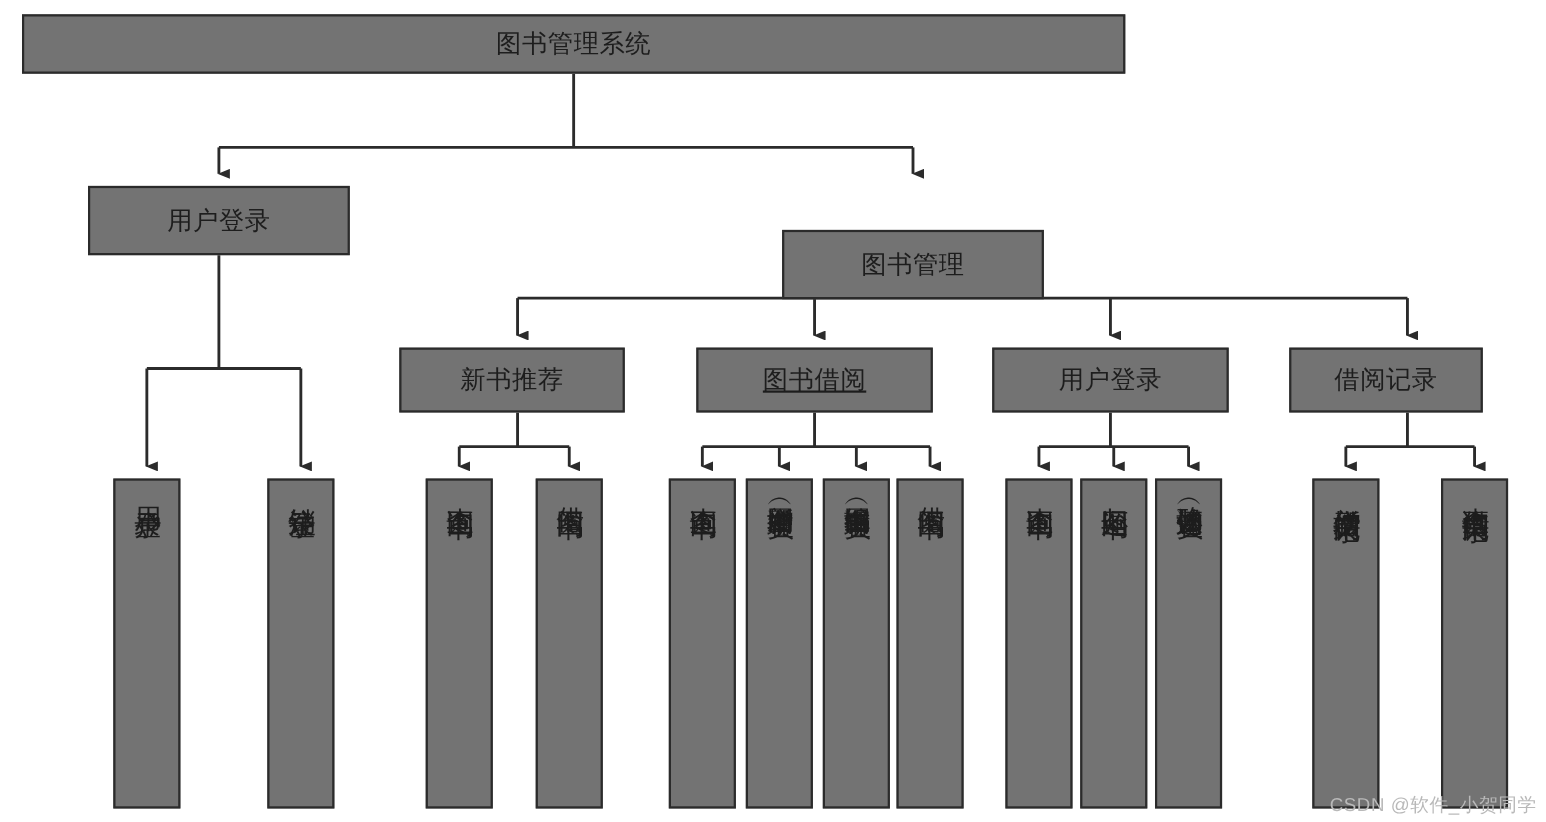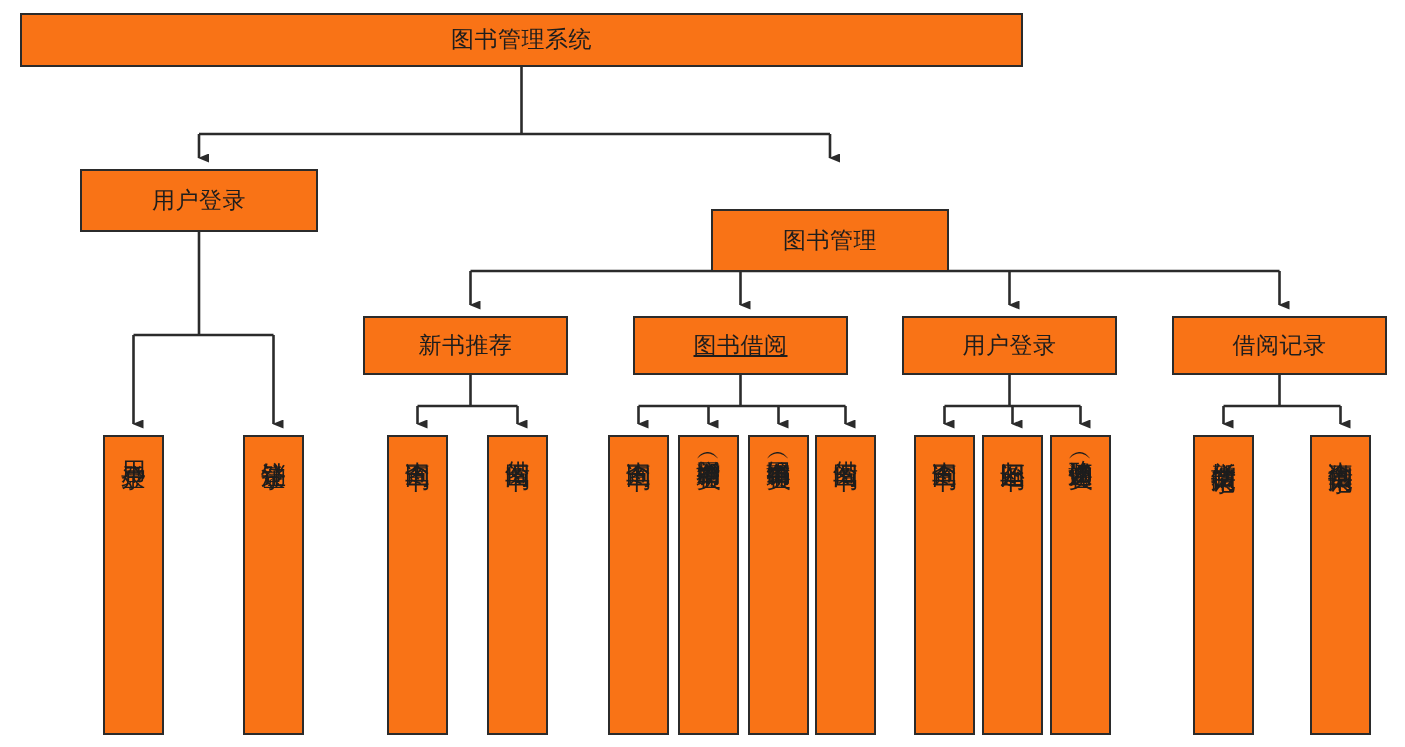"图书管理系统" .node { background: #f97316 -> #737373 }
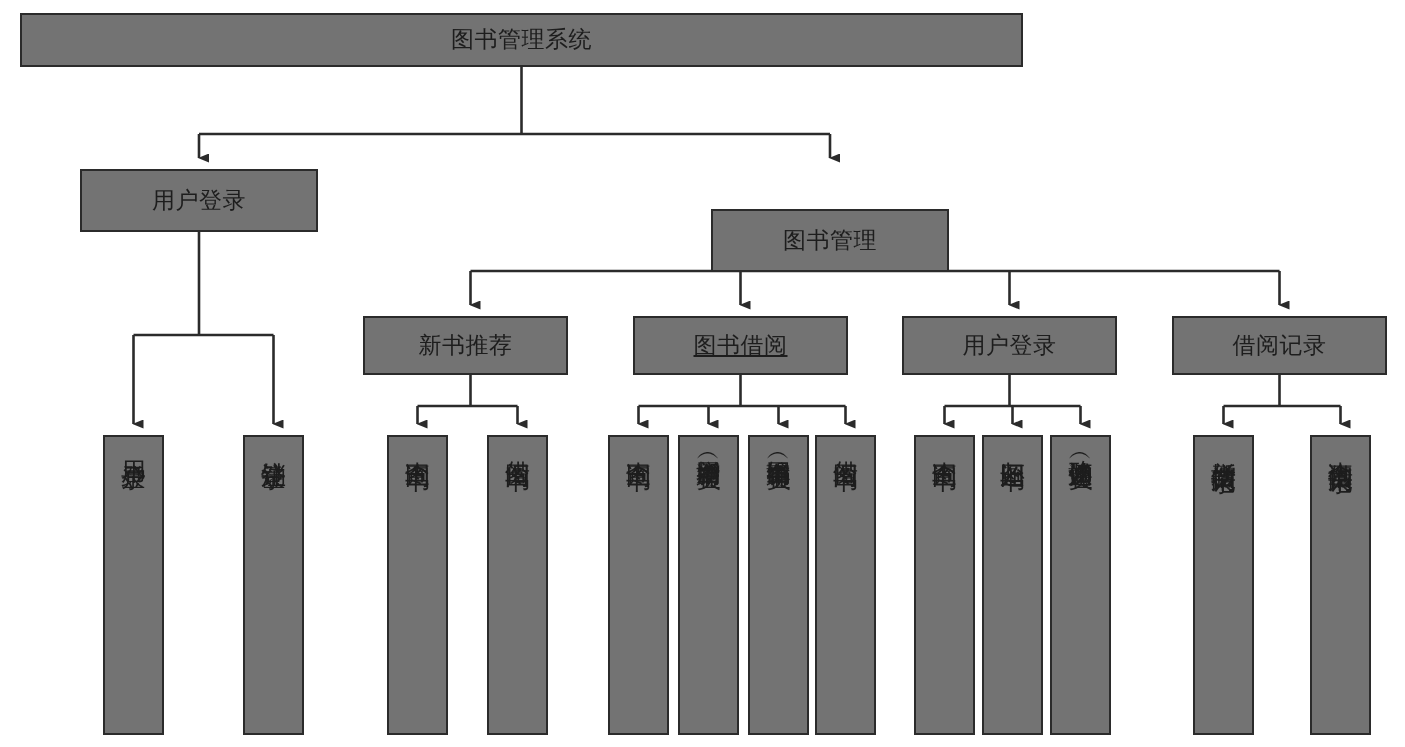"借阅记录" div.node { width: 215px -> 176px }
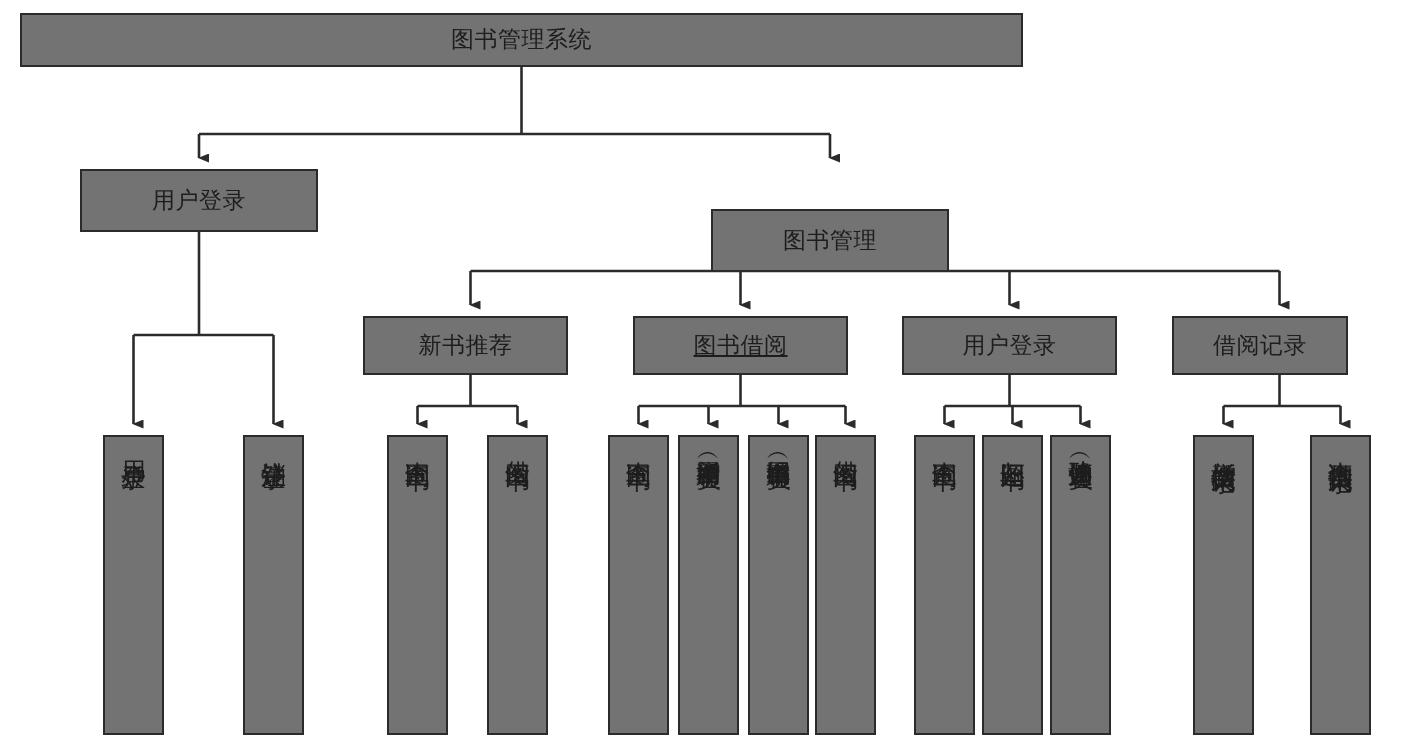"CSDN @软件_小贺同学" div.watermark { html: none -> <div>CSDN @软件_小贺同学</div> }
